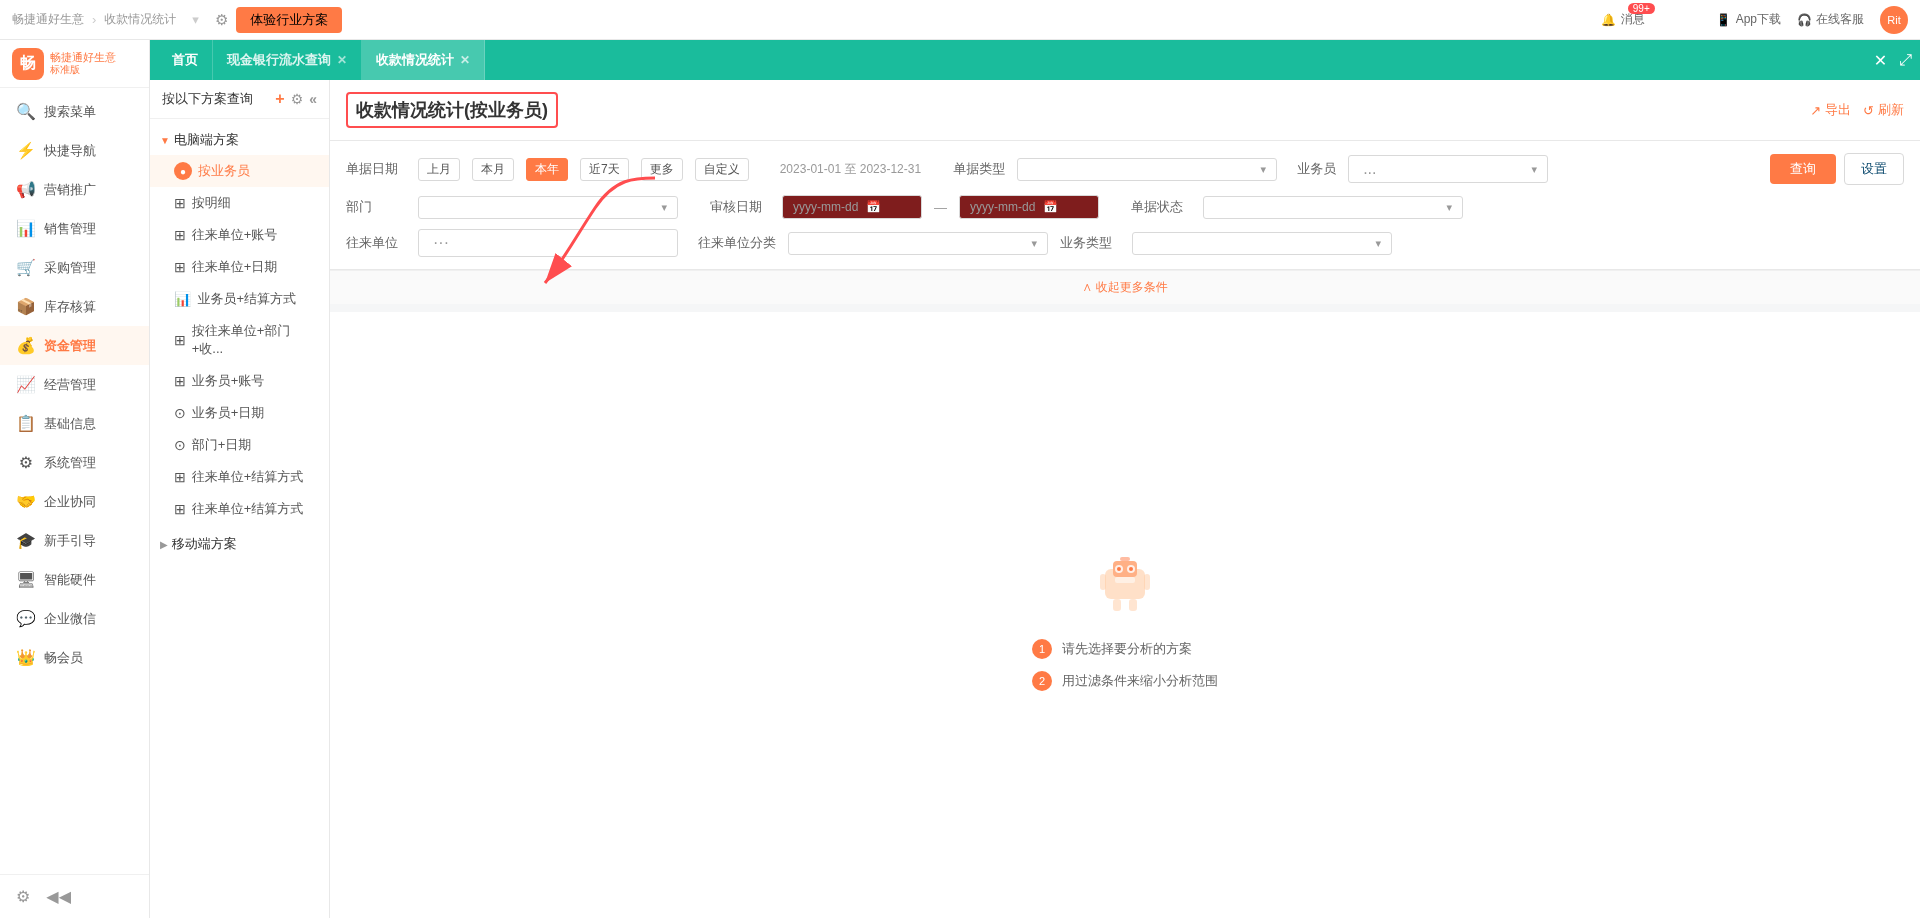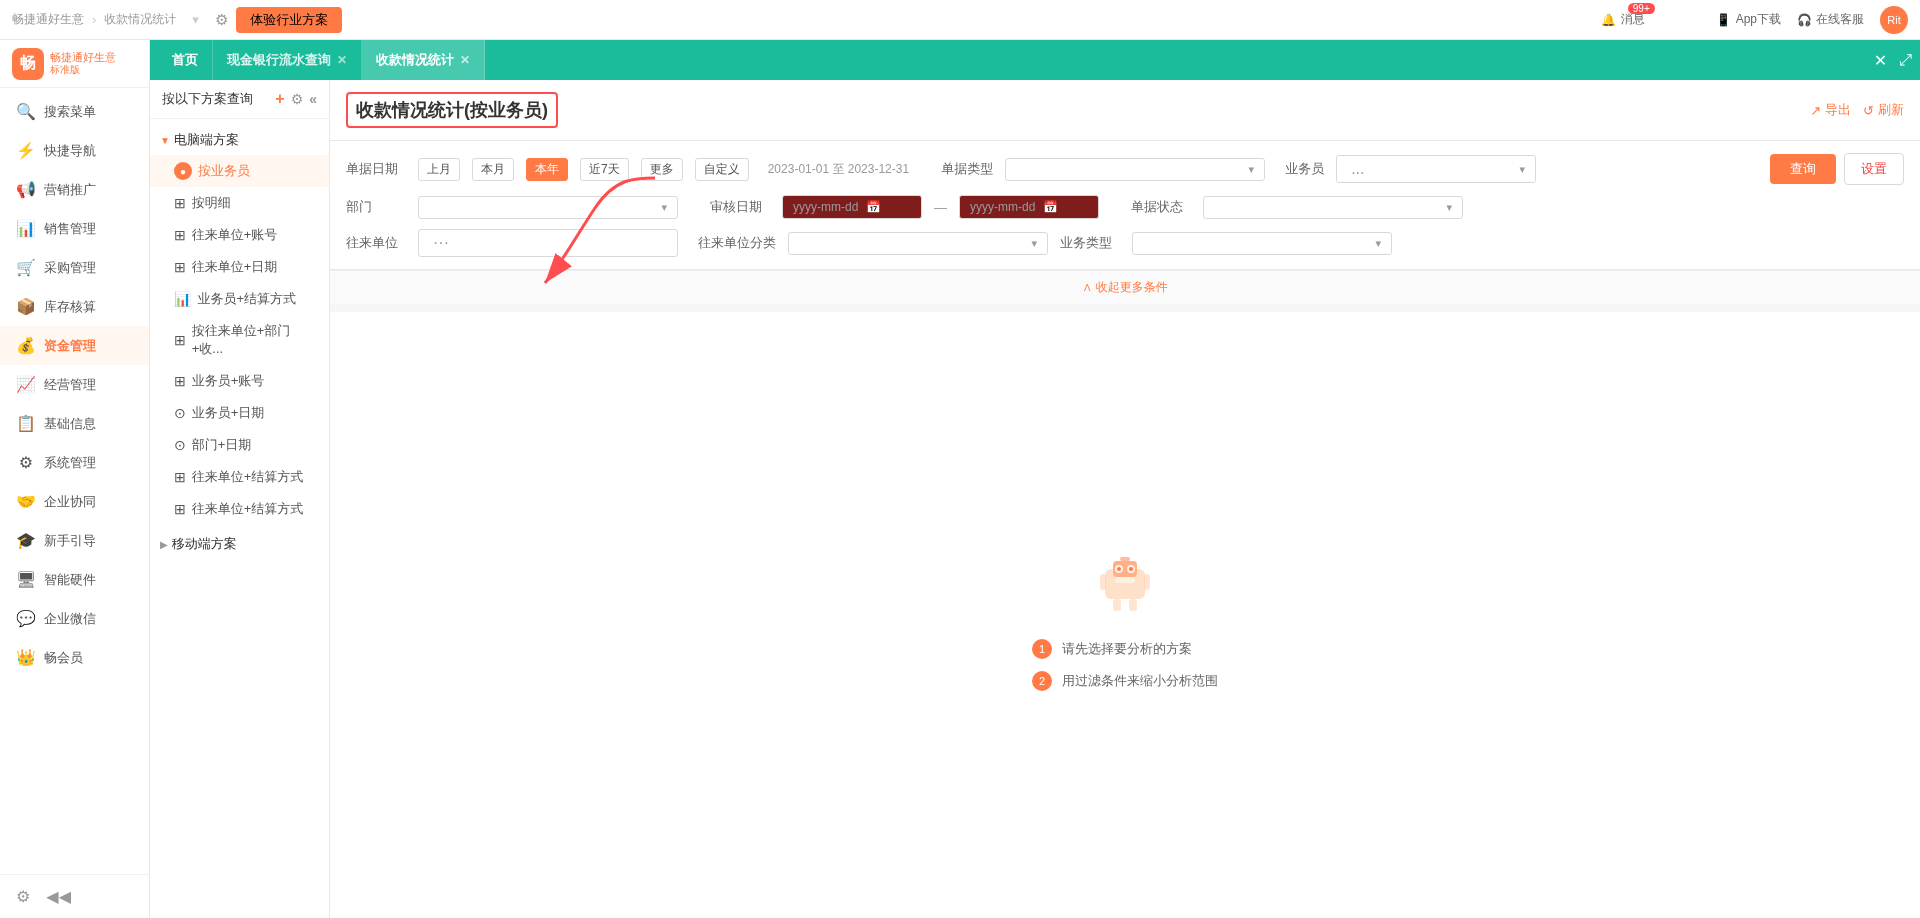"2023-01-01 至 2023-12-31" .date-range-text { margin-left: 7px -> 19px }
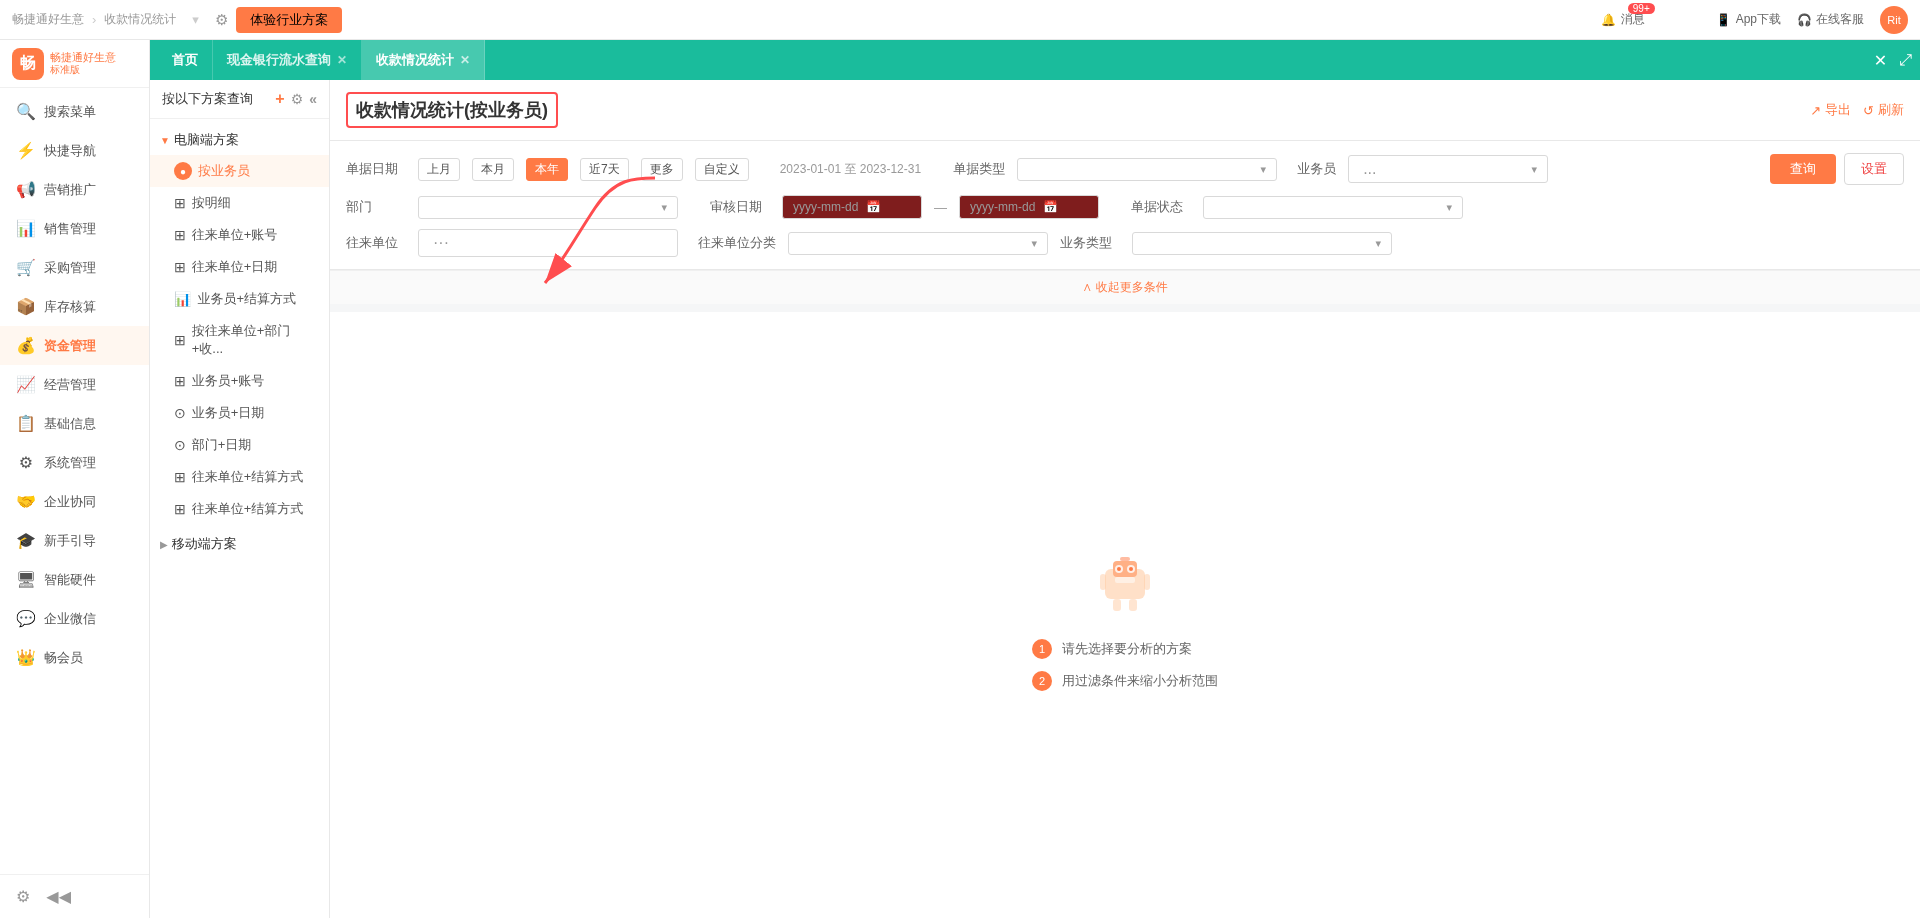"设置" .btn-settings { color: #ef4444 -> #0c4a6e }
